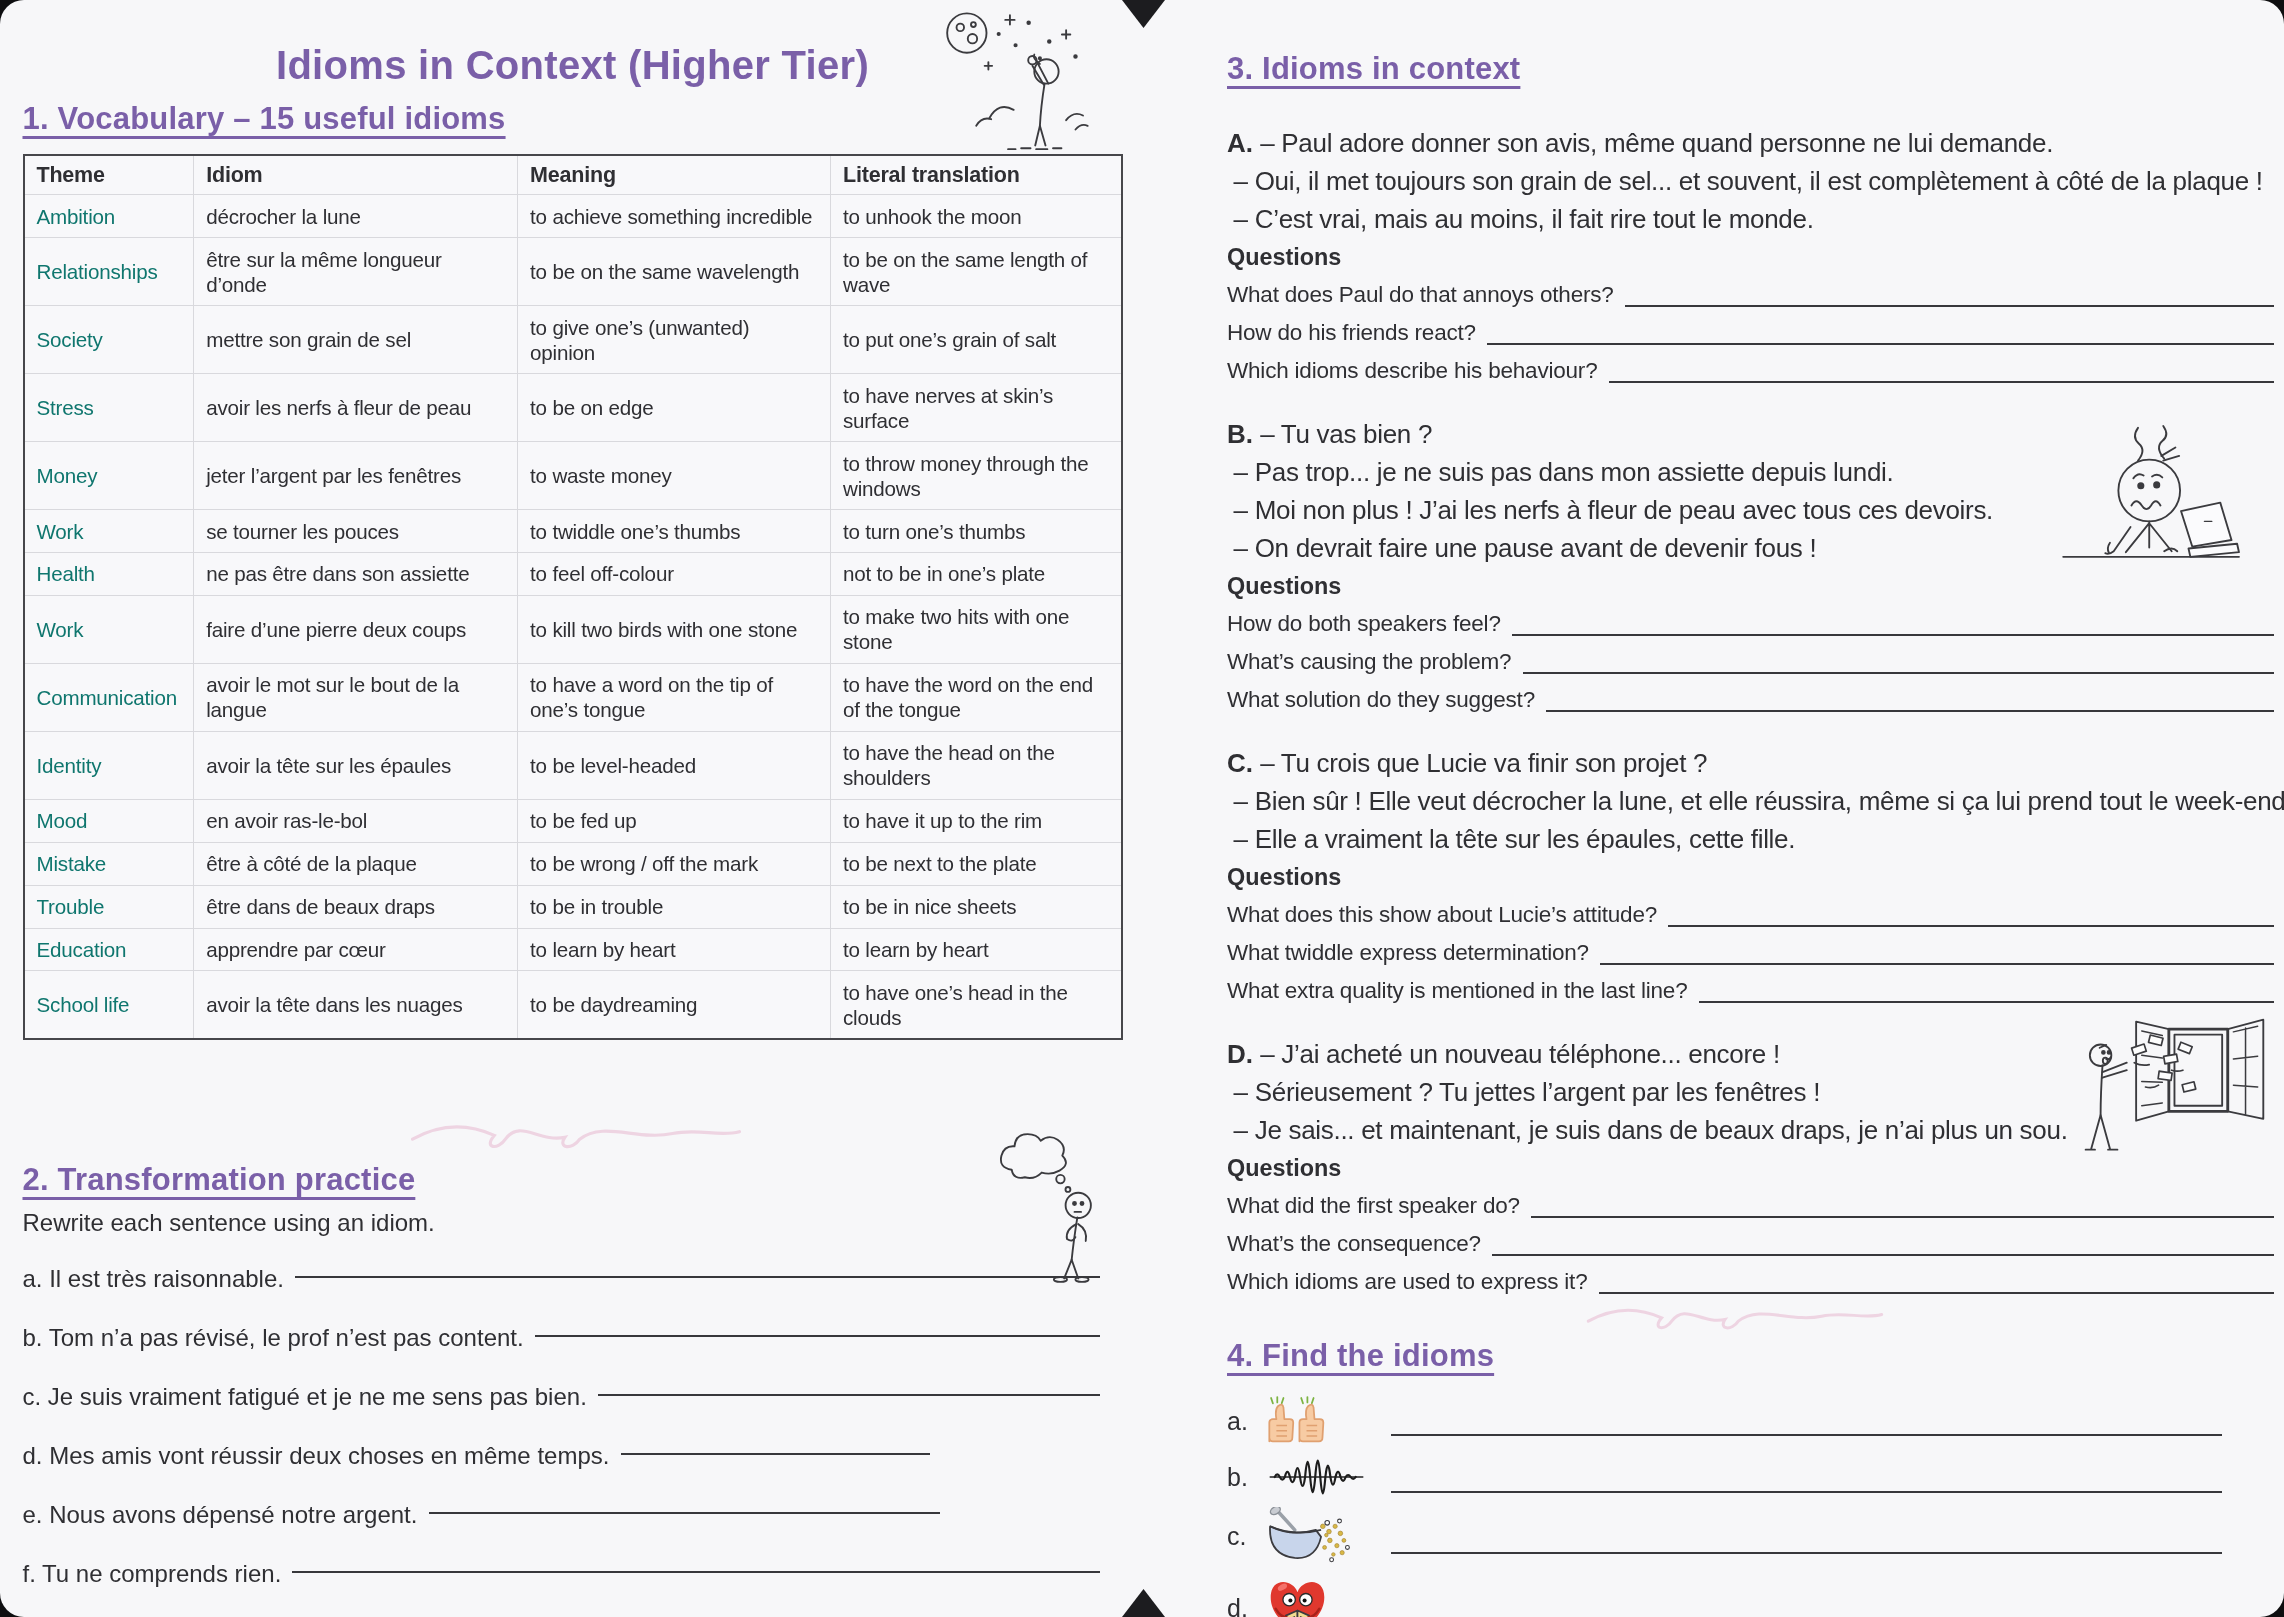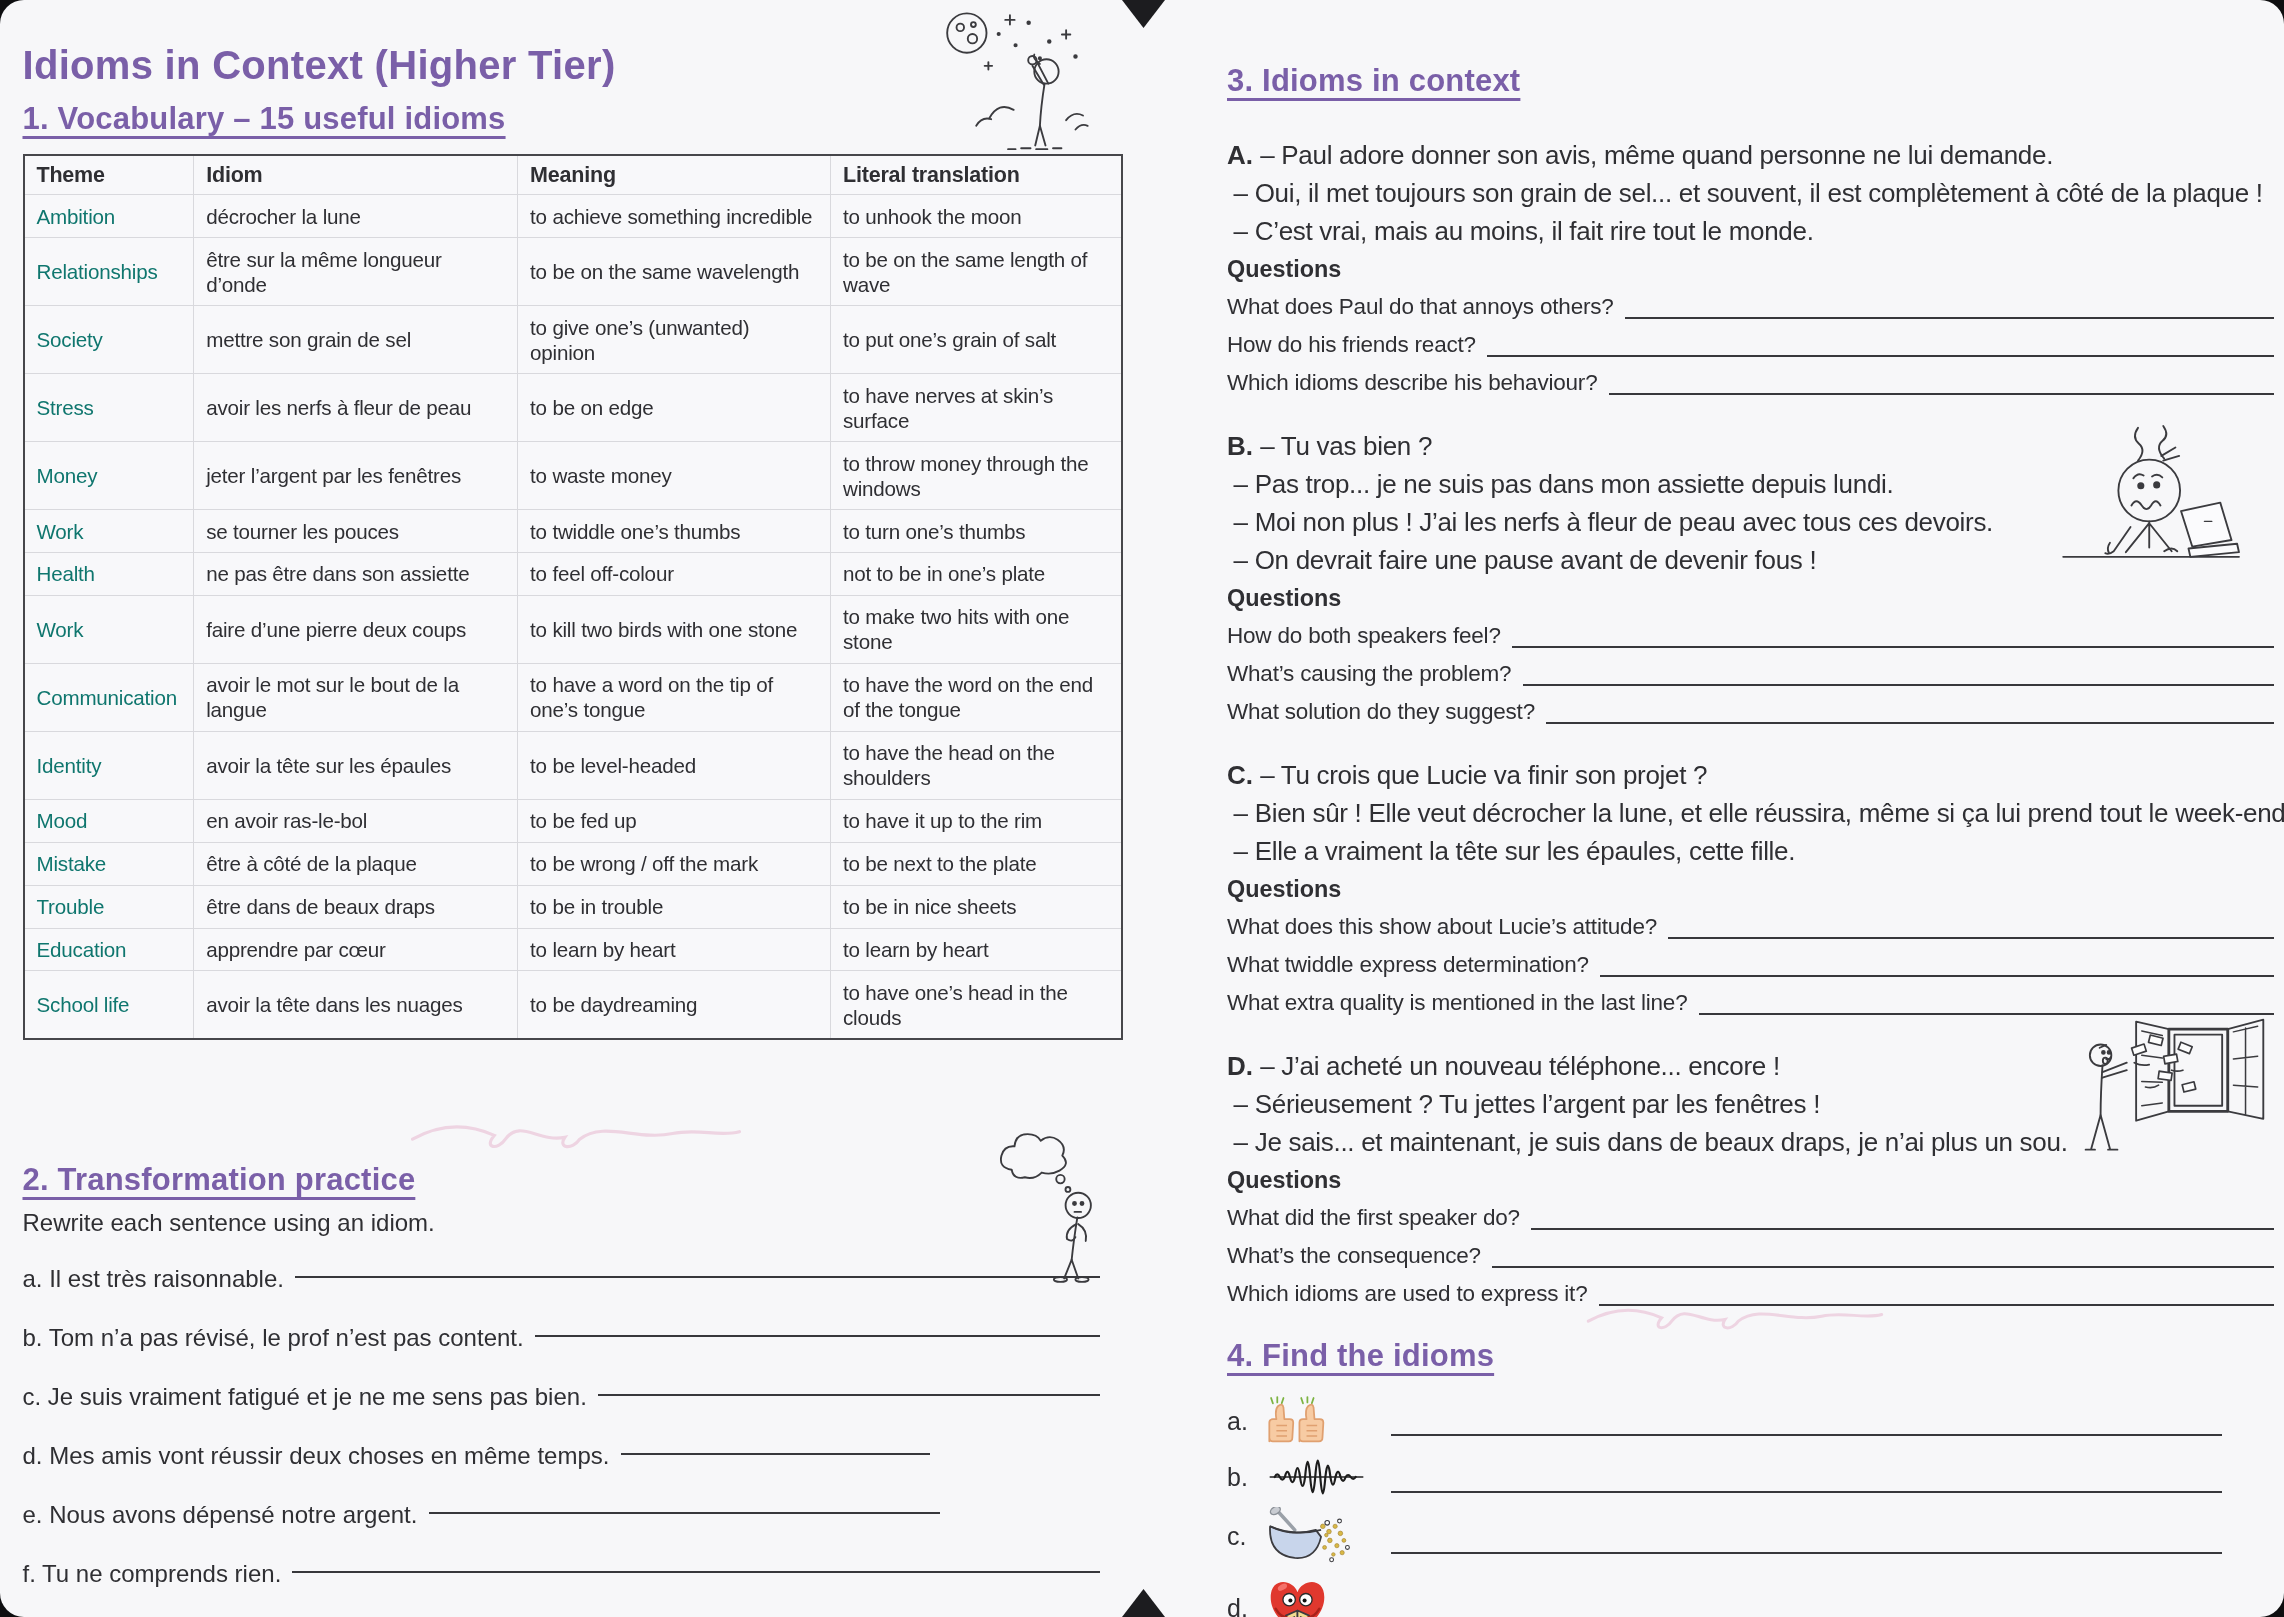"Idioms in Context (Higher Tier)" .main-title { text-align: none -> center }
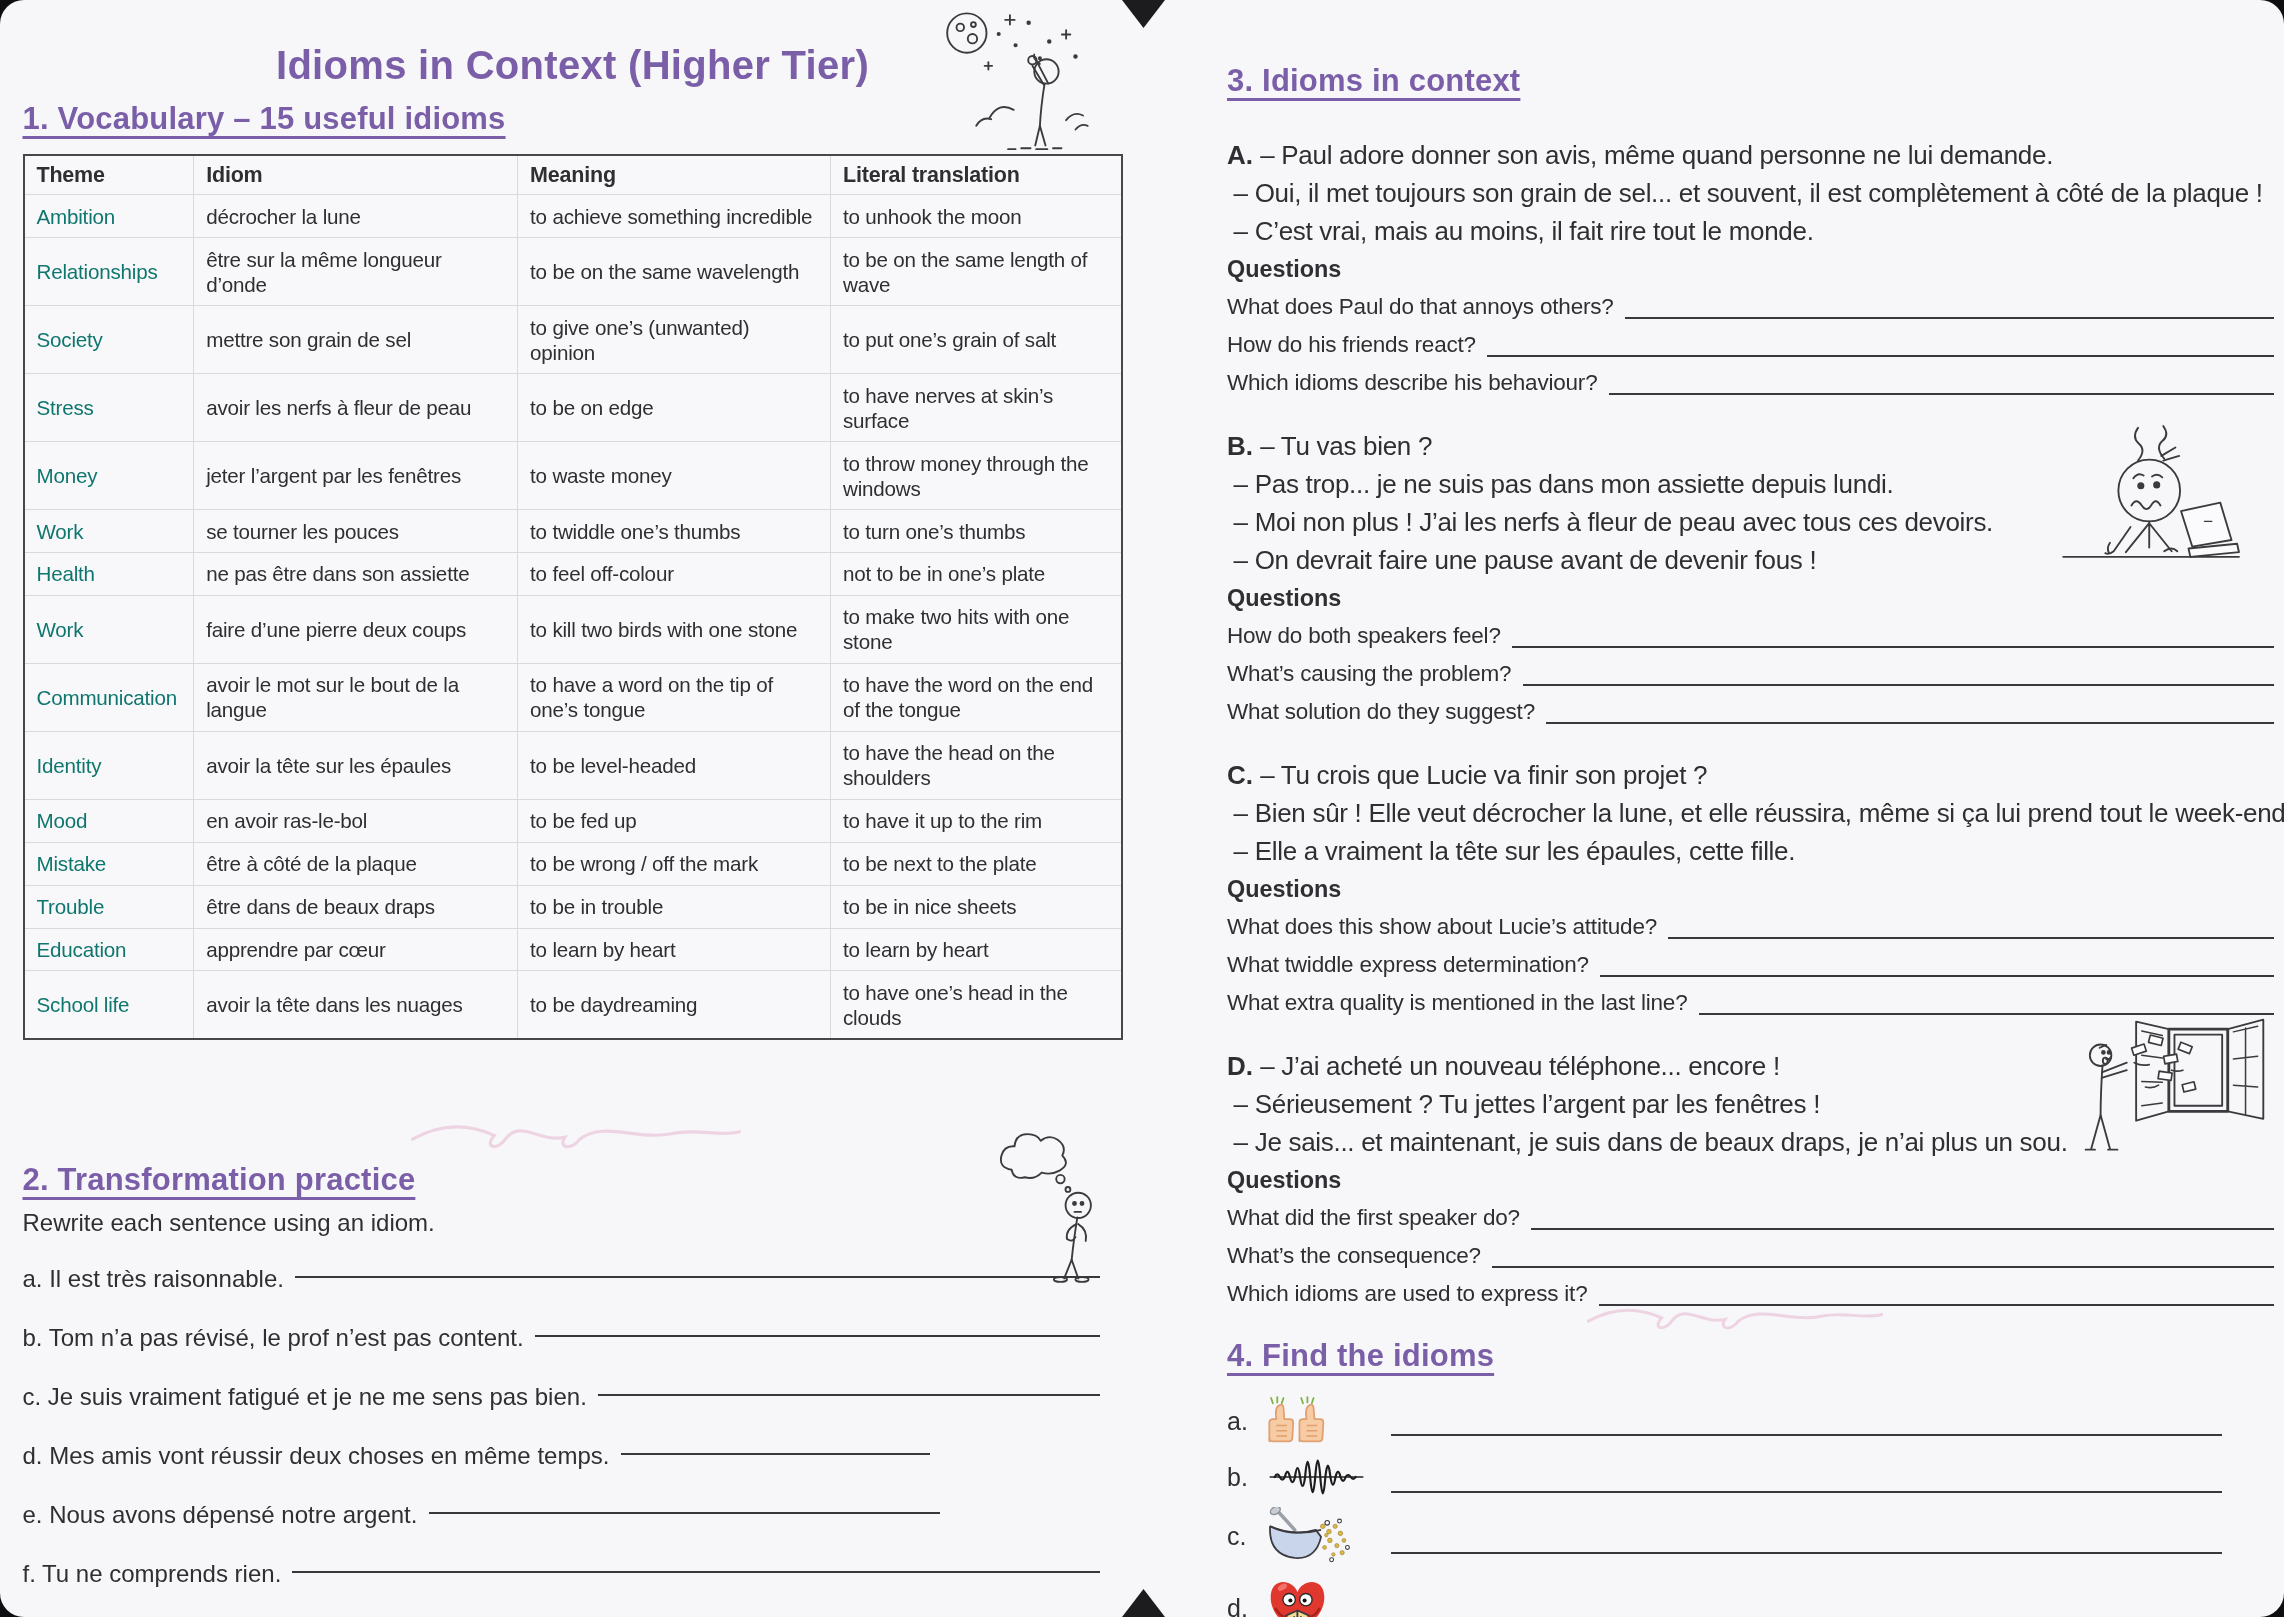"3. Idioms in context" .col-right { top: 12px -> 0 }
